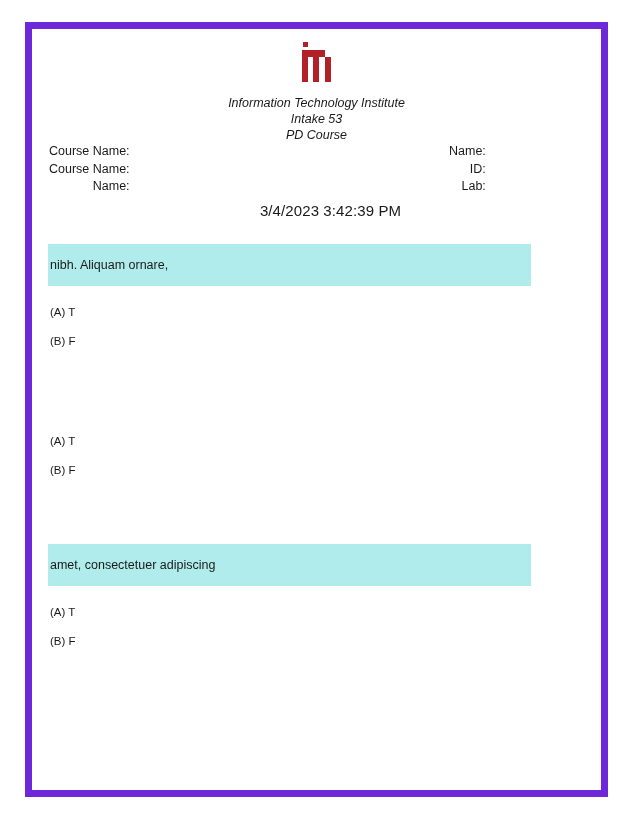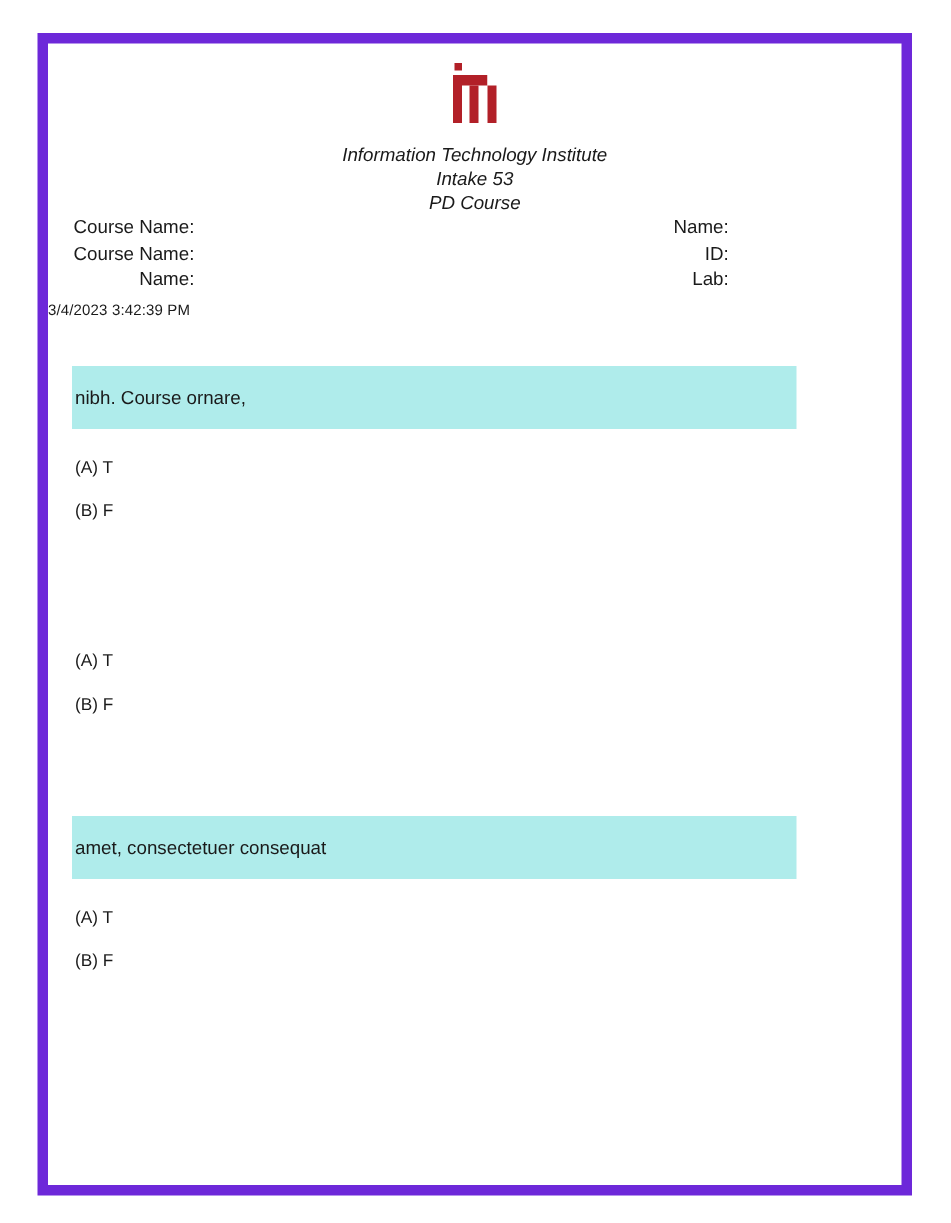"3/4/2023 3:42:39 PM" .timestamp { font-size: 10px -> 15px; left: 0 -> 14px; text-align: left -> center }
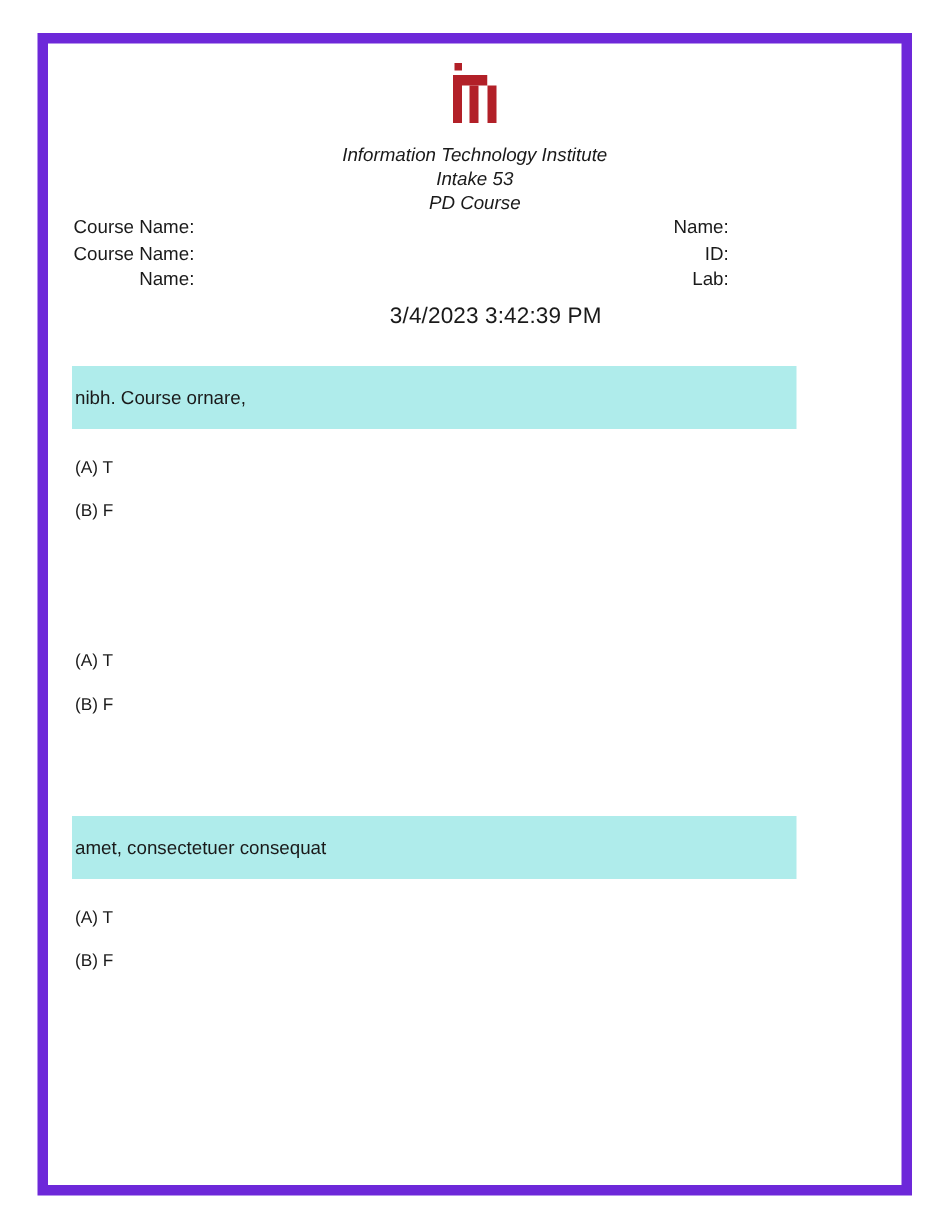"nibh. Course ornare," div.q-banner { text: Course -> Aliquam }
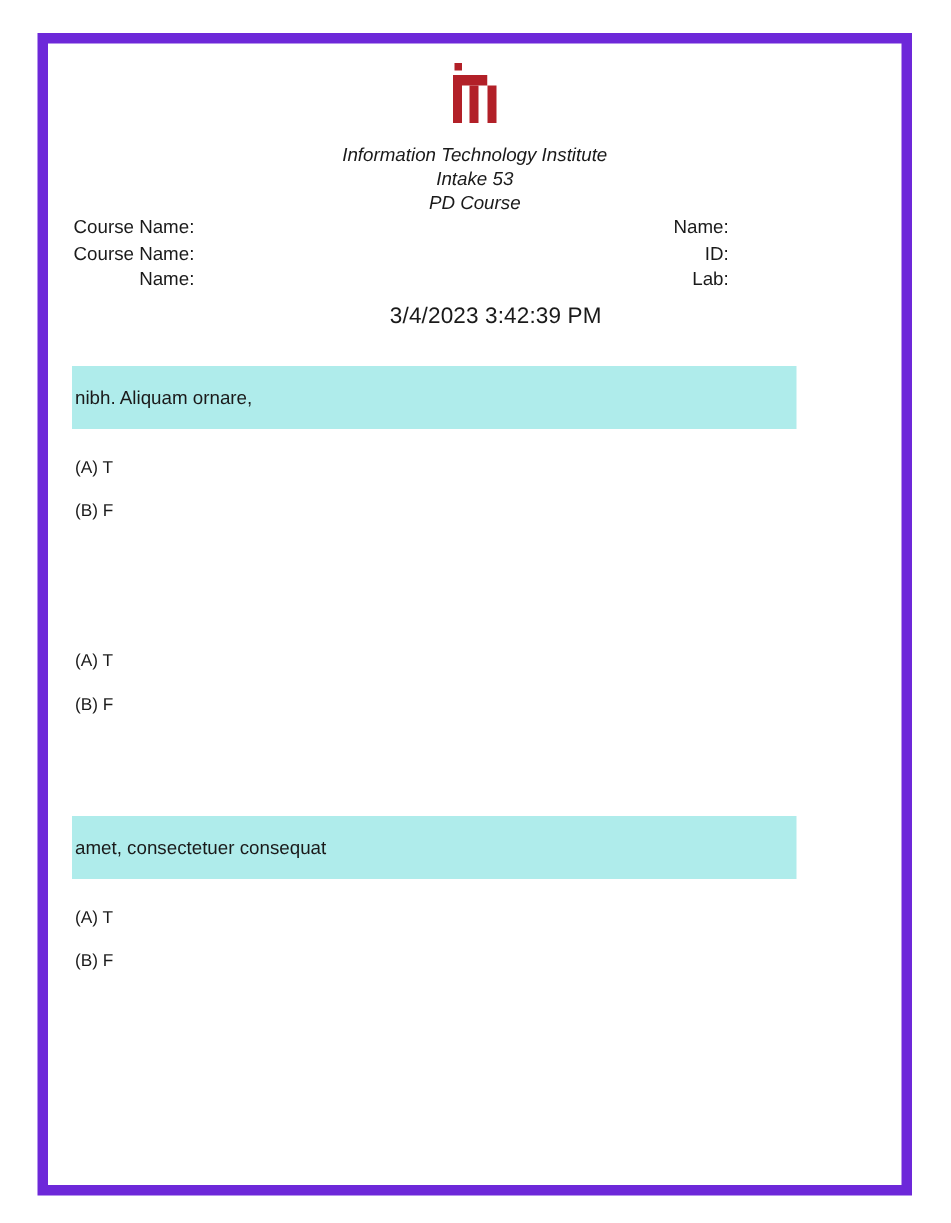"amet, consectetuer consequat" div.q-banner { text: consequat -> adipiscing }
